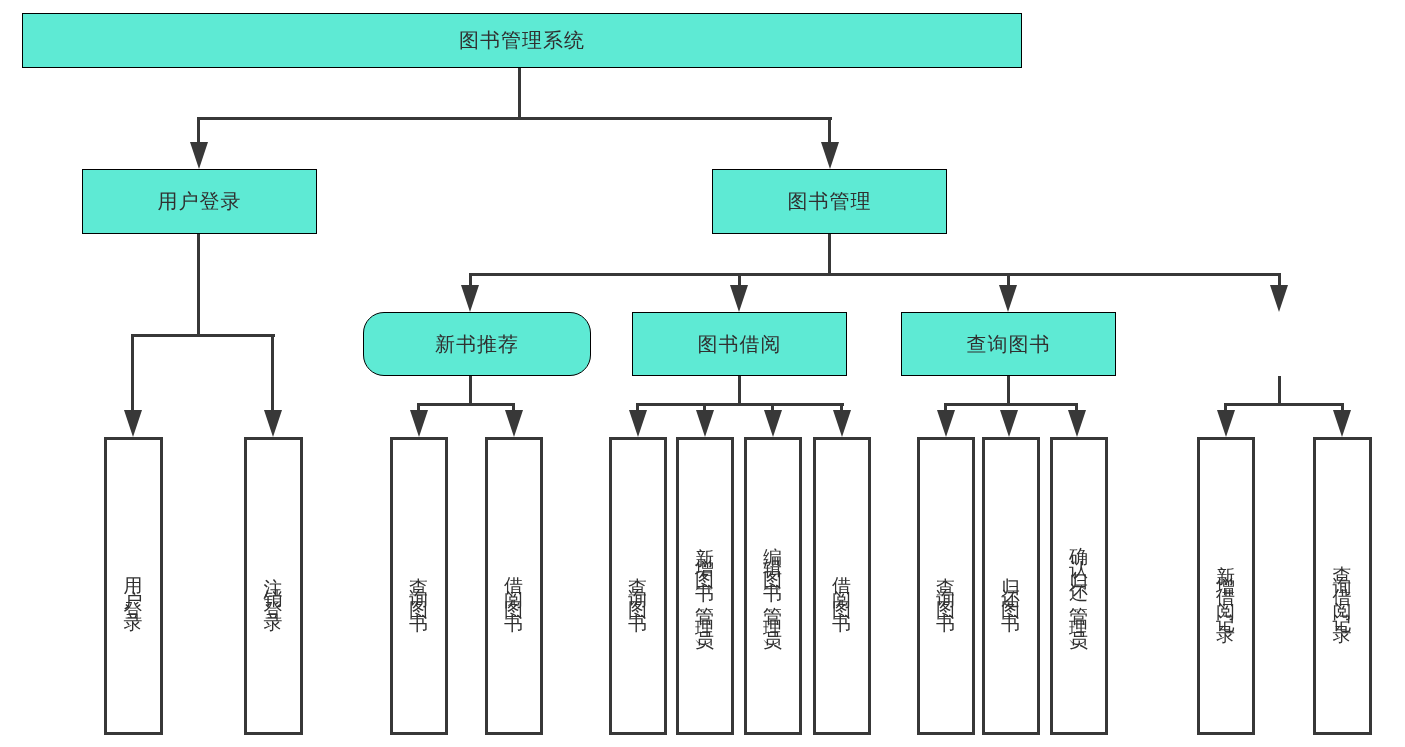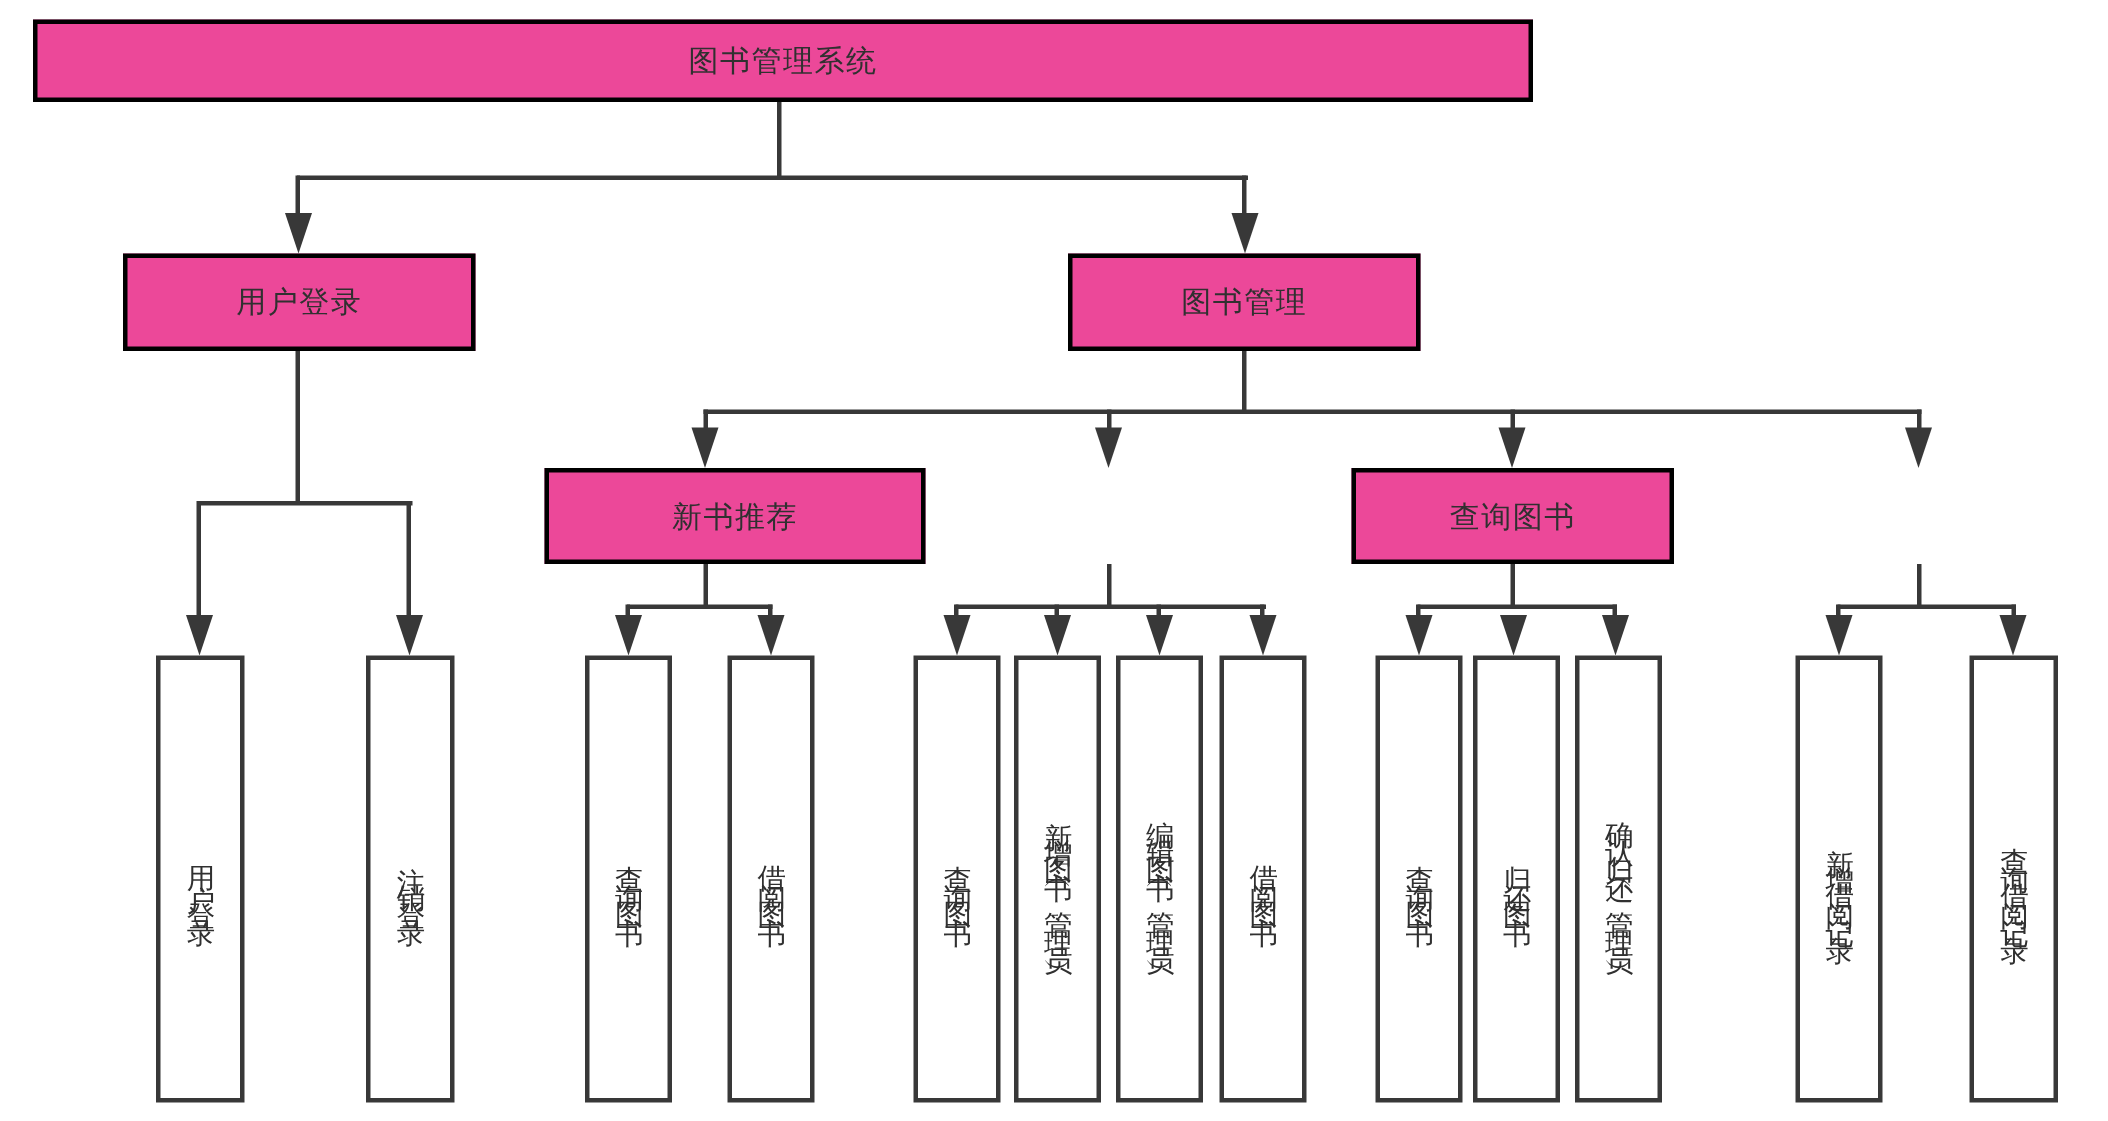"图书管理系统" .box { background: #ec4899 -> #5eead4; border: 3px solid #000000 -> 1px solid #000000 }
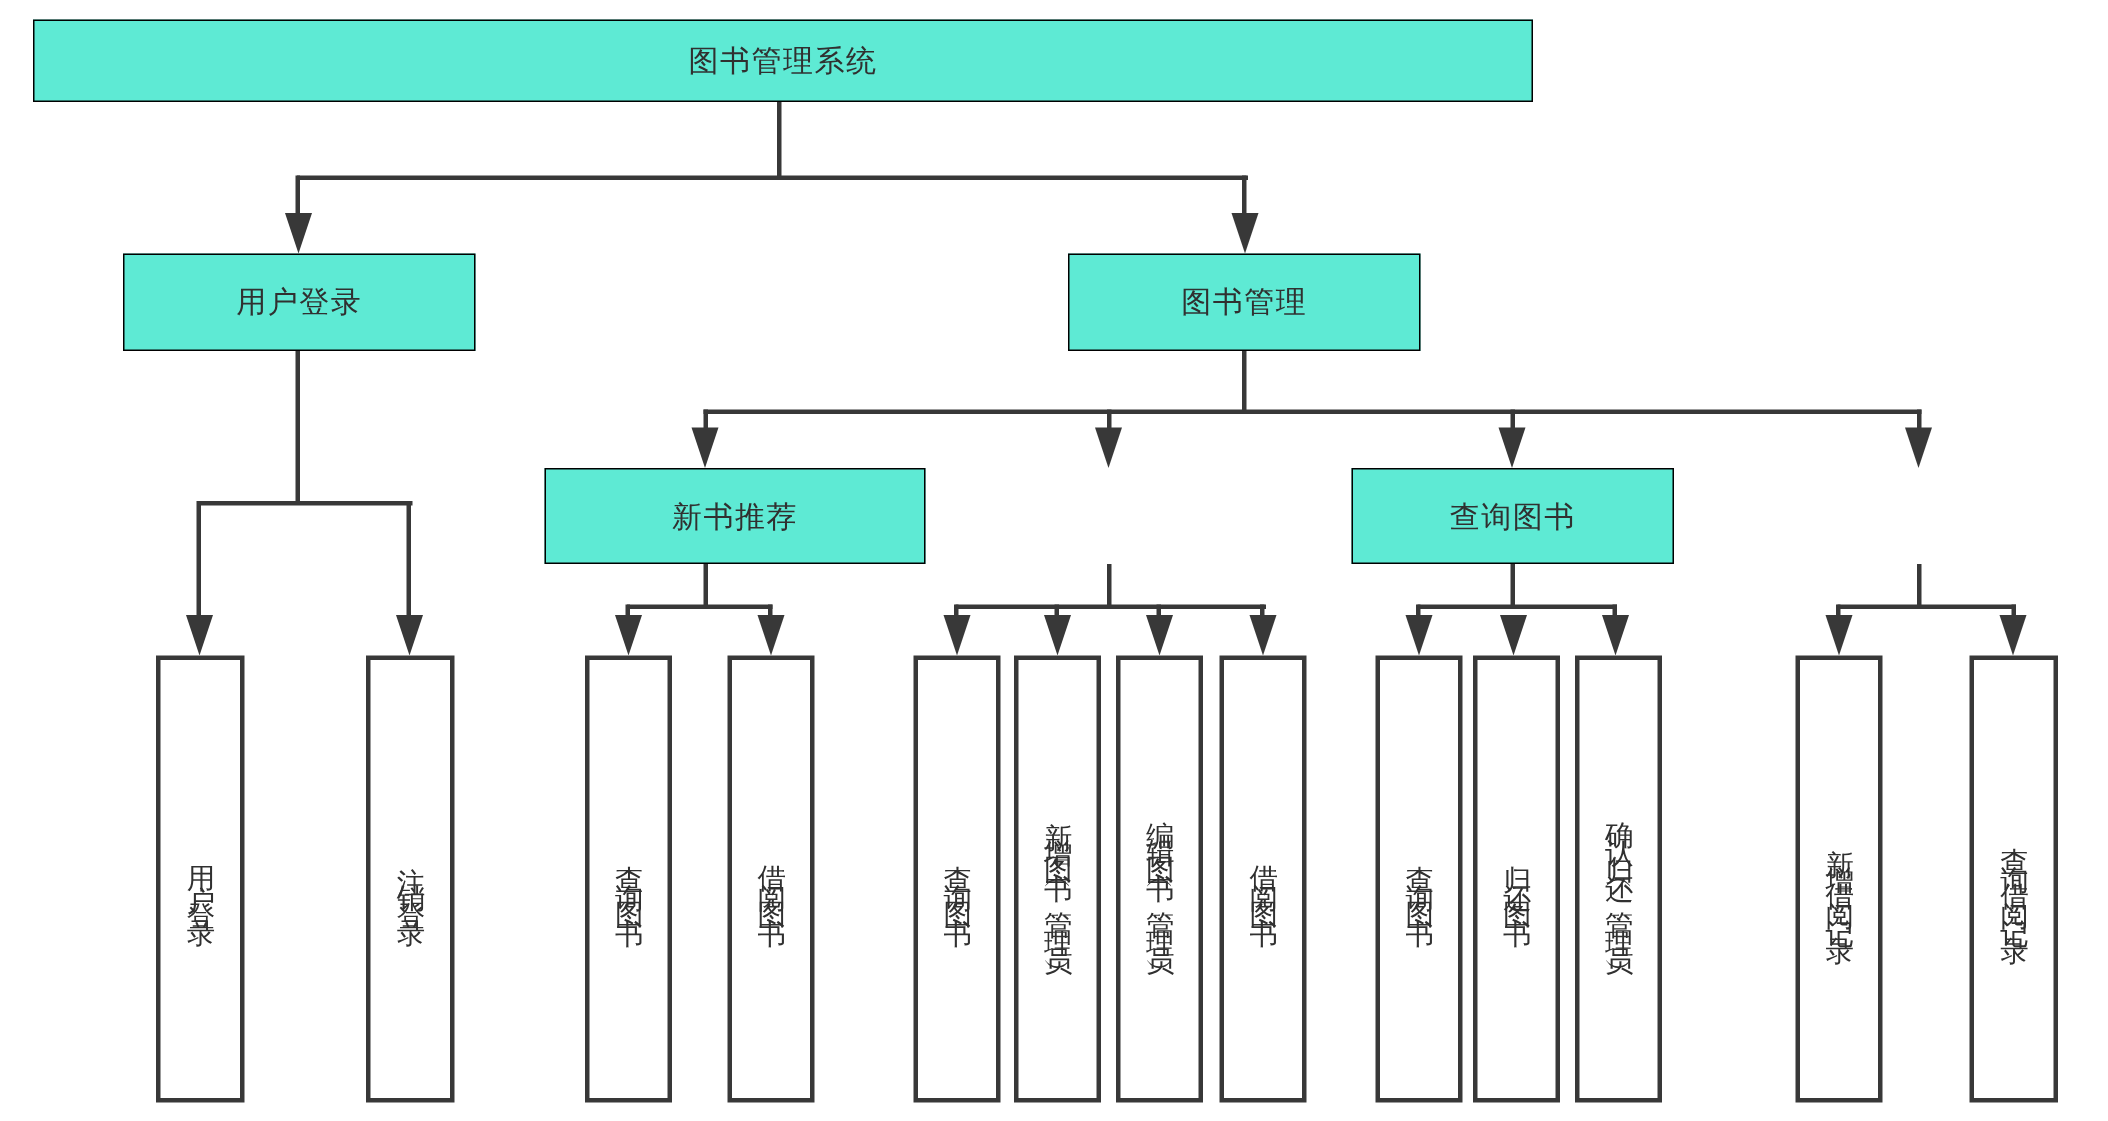"新书推荐" div.box { border-radius: none -> 21px; width: 254px -> 228px }
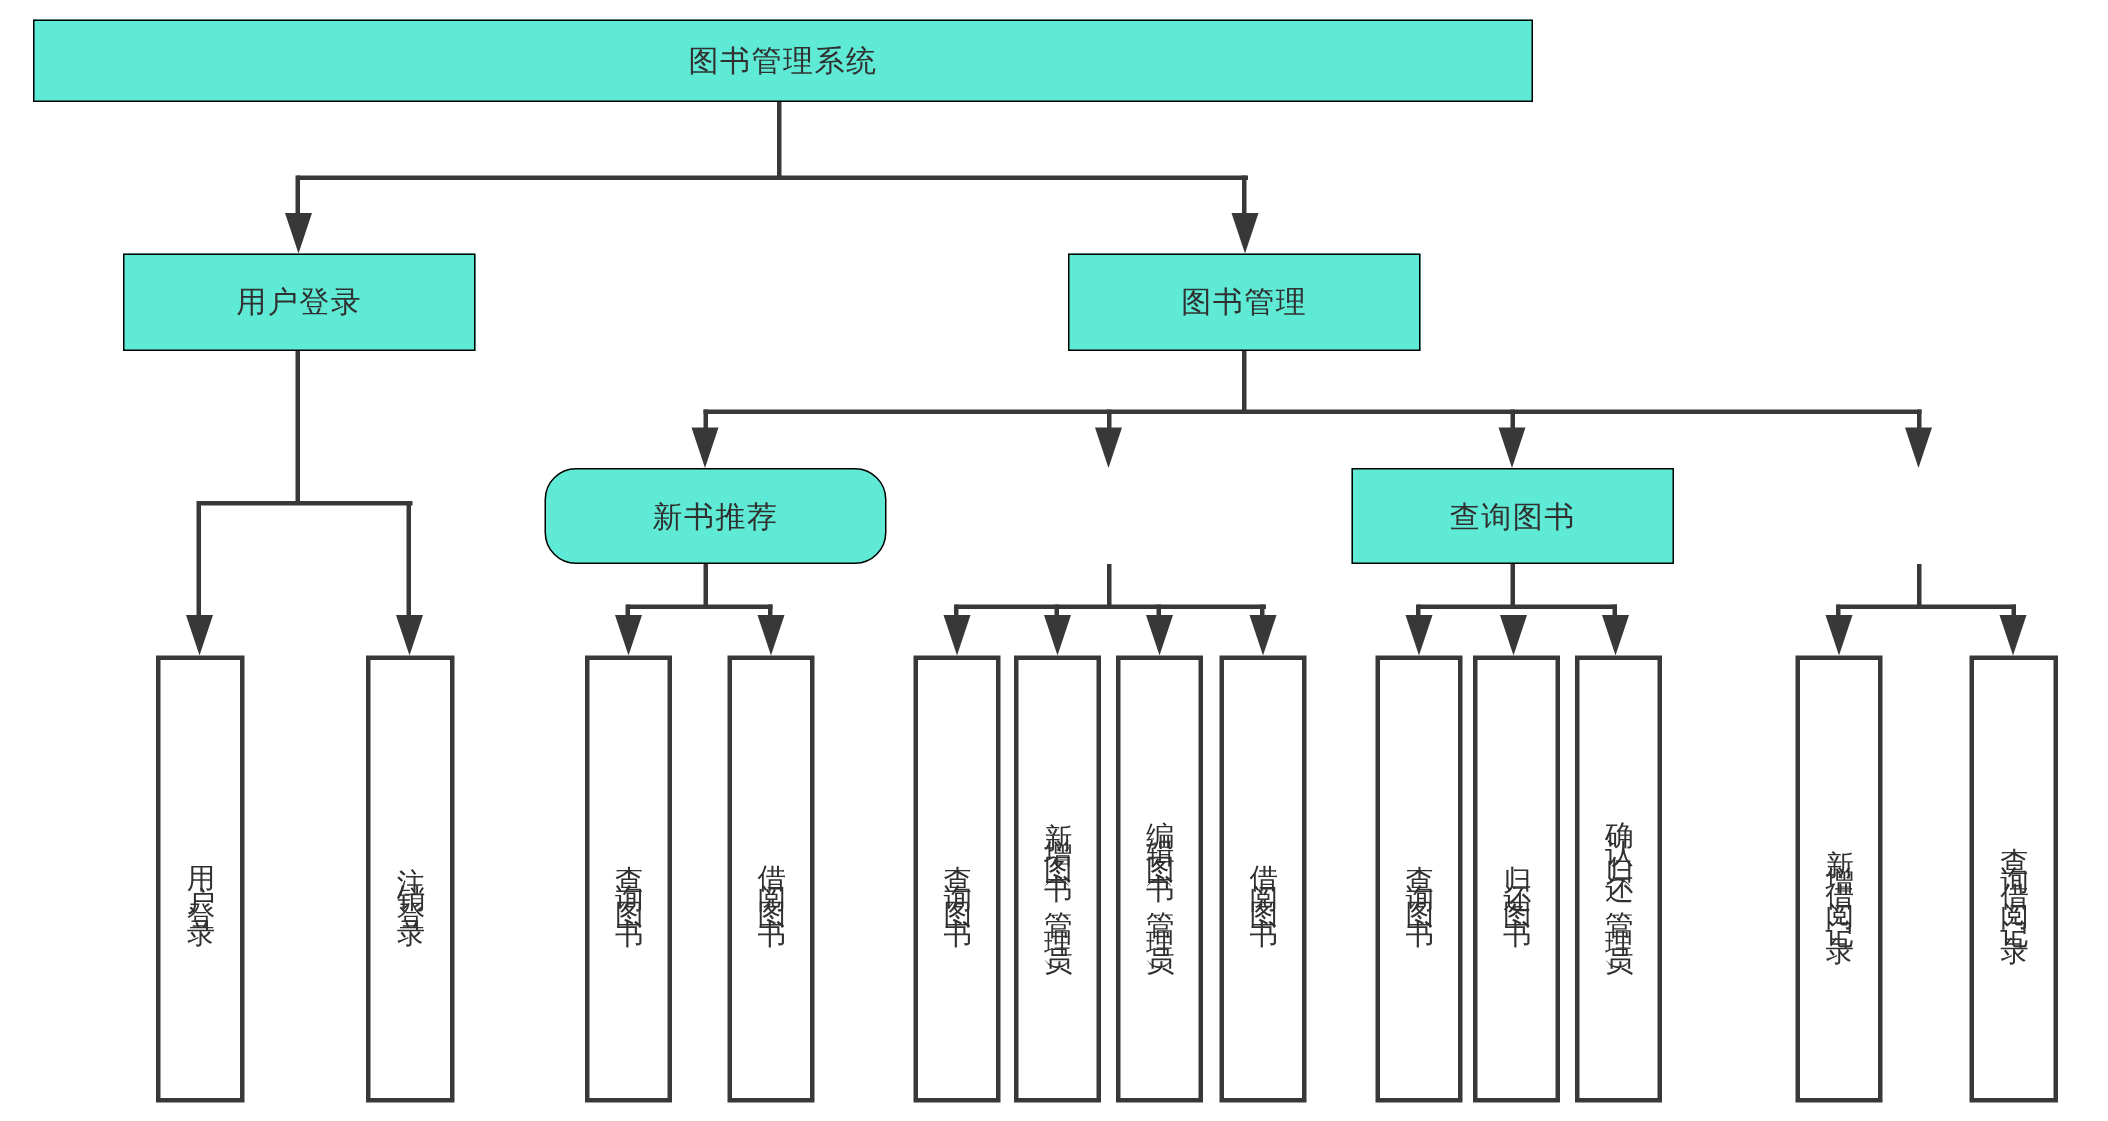"图书借阅" div.box { html: none -> <div> <span>图书借阅</span> </div> }
